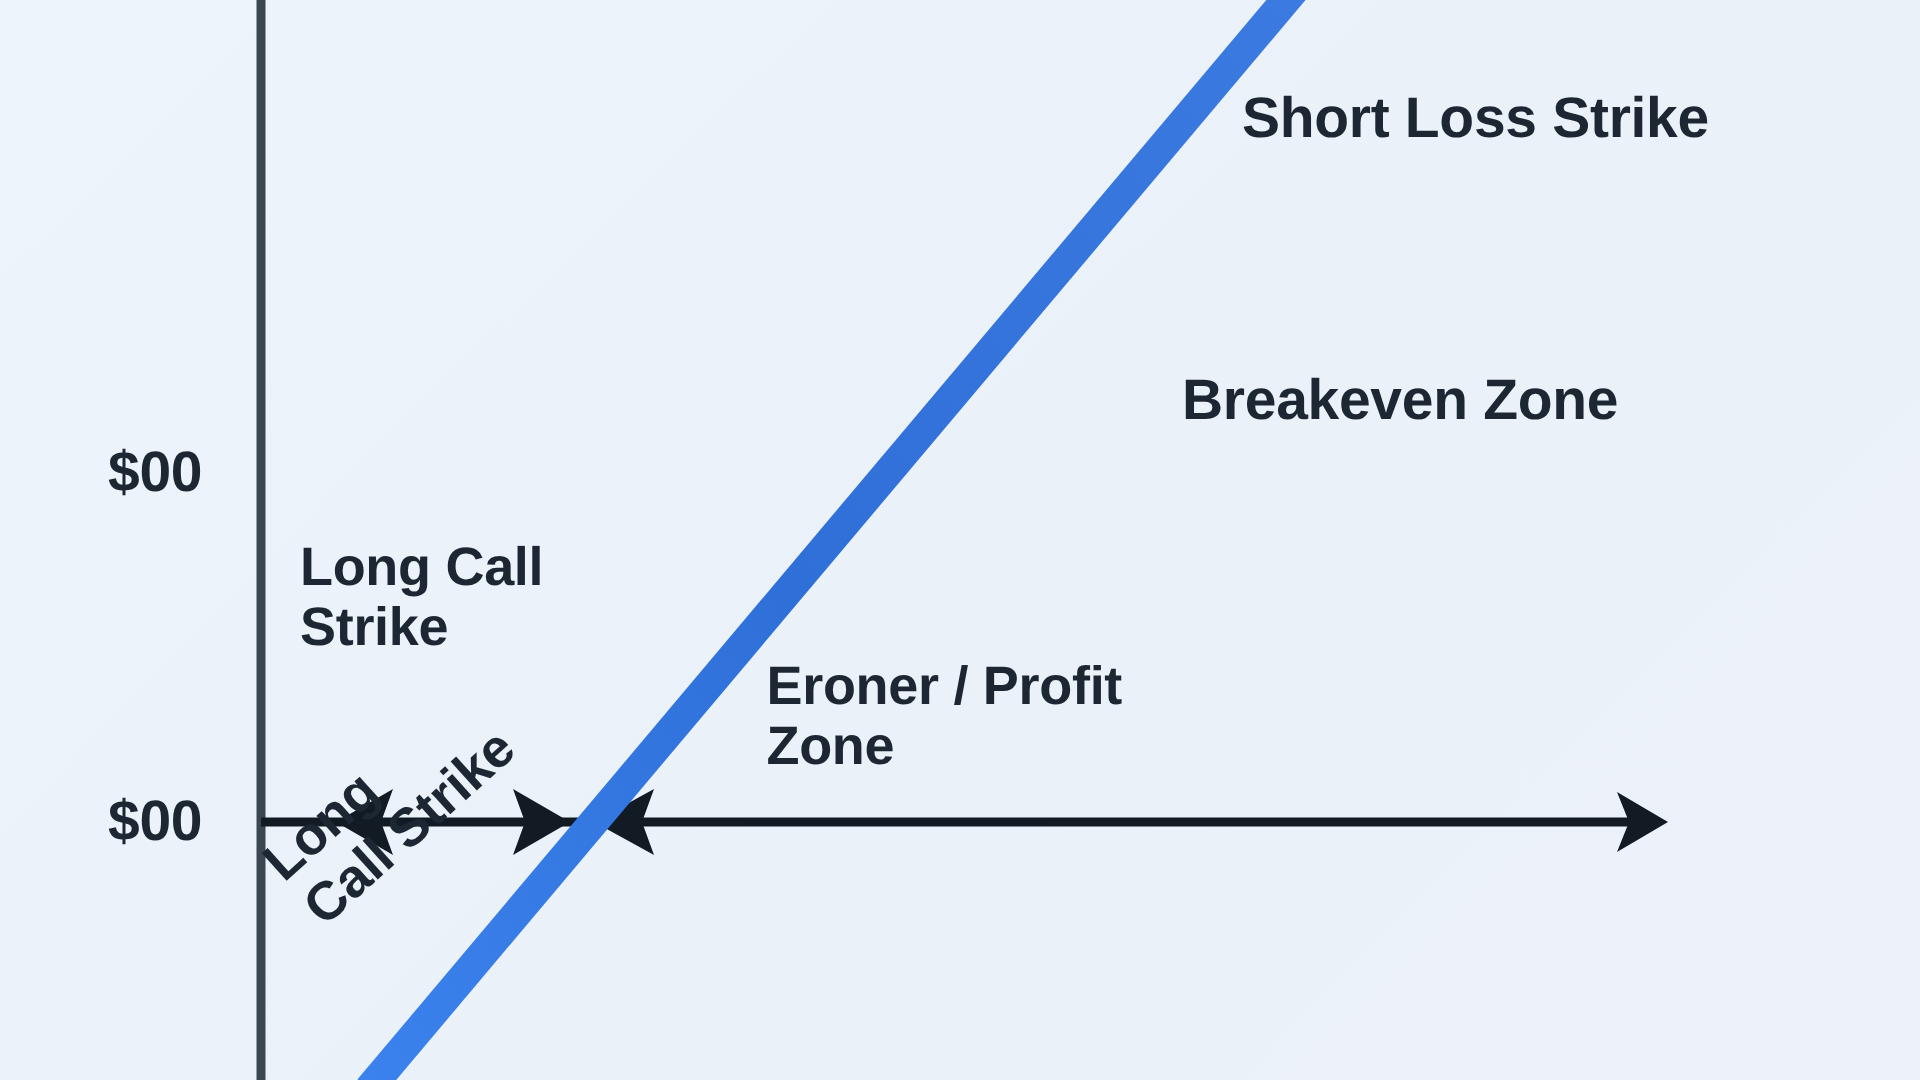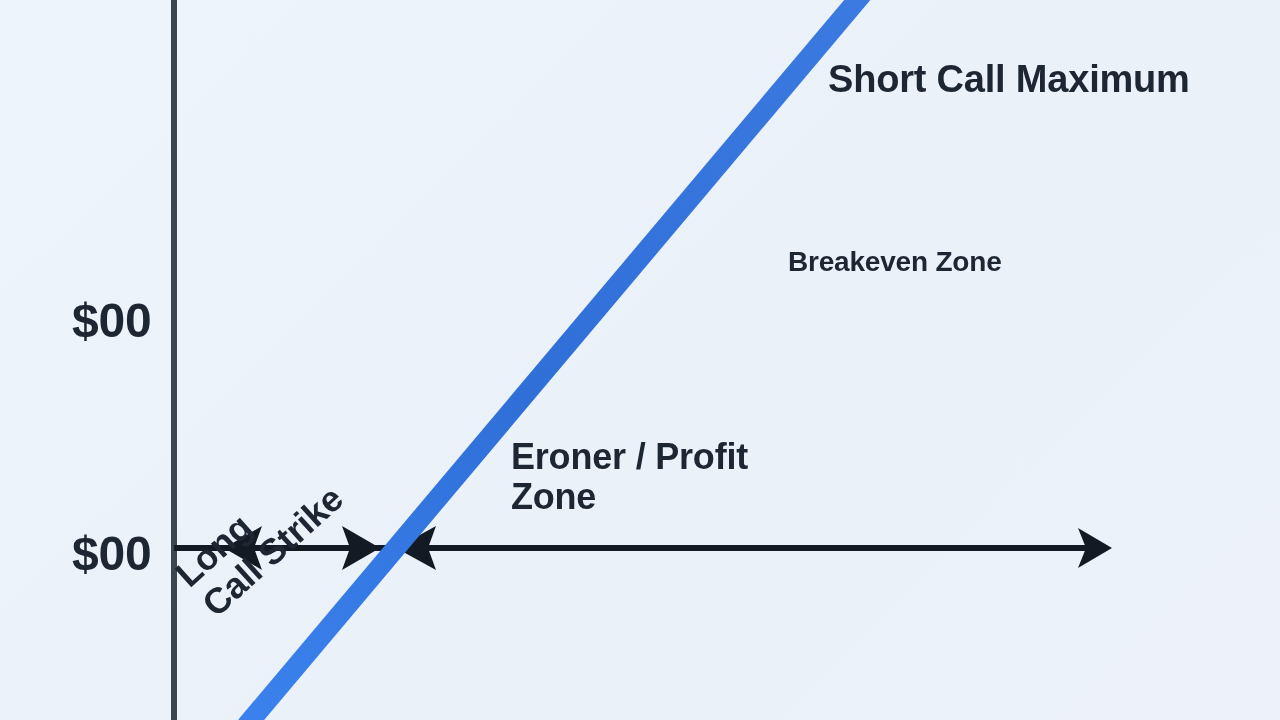"Short Call Maximum" div.lbl { text: Call Maximum -> Loss Strike }
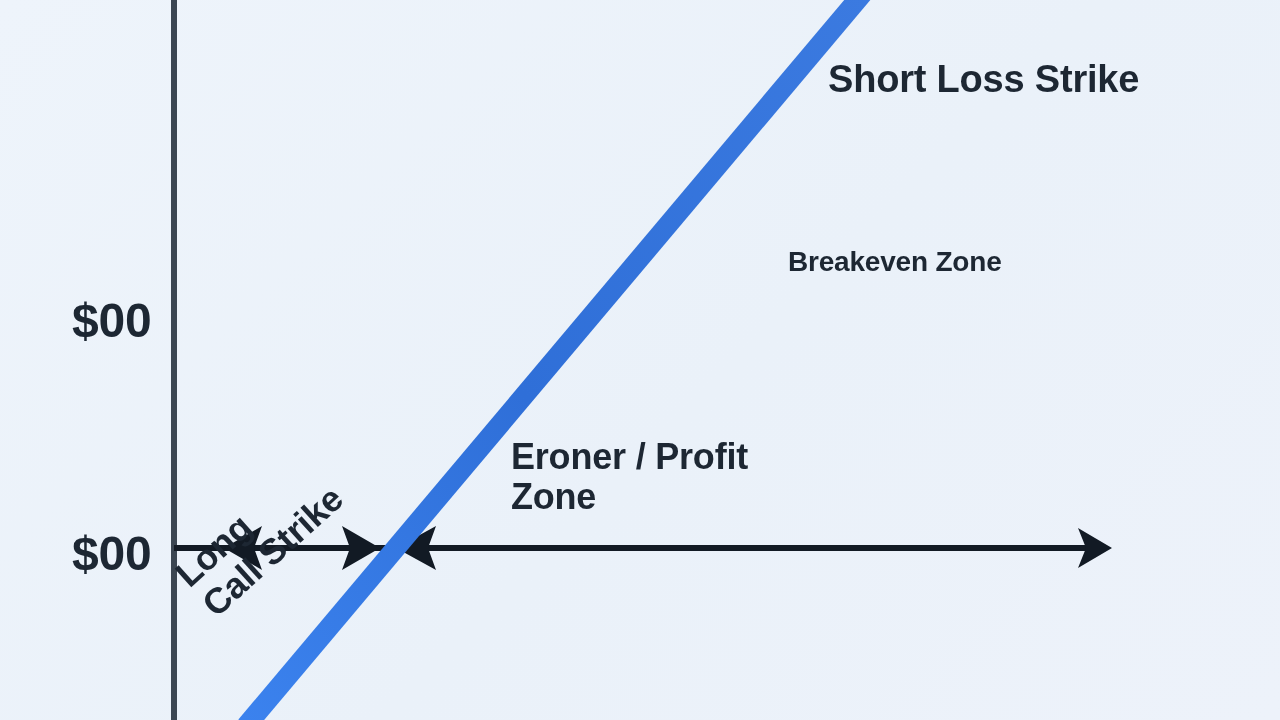"Breakeven Zone" #label-breakeven-zone { font-size: 28px -> 38px }
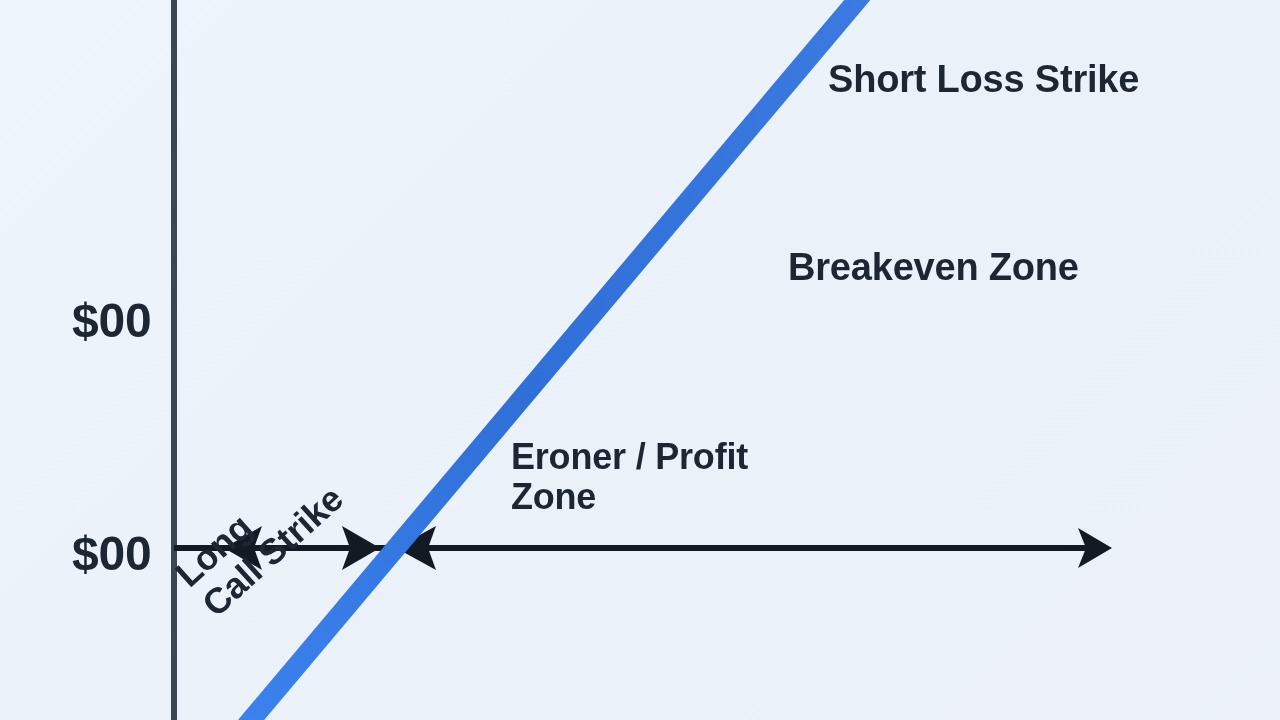"$00" .tick-label { font-size: 48px -> 38px }
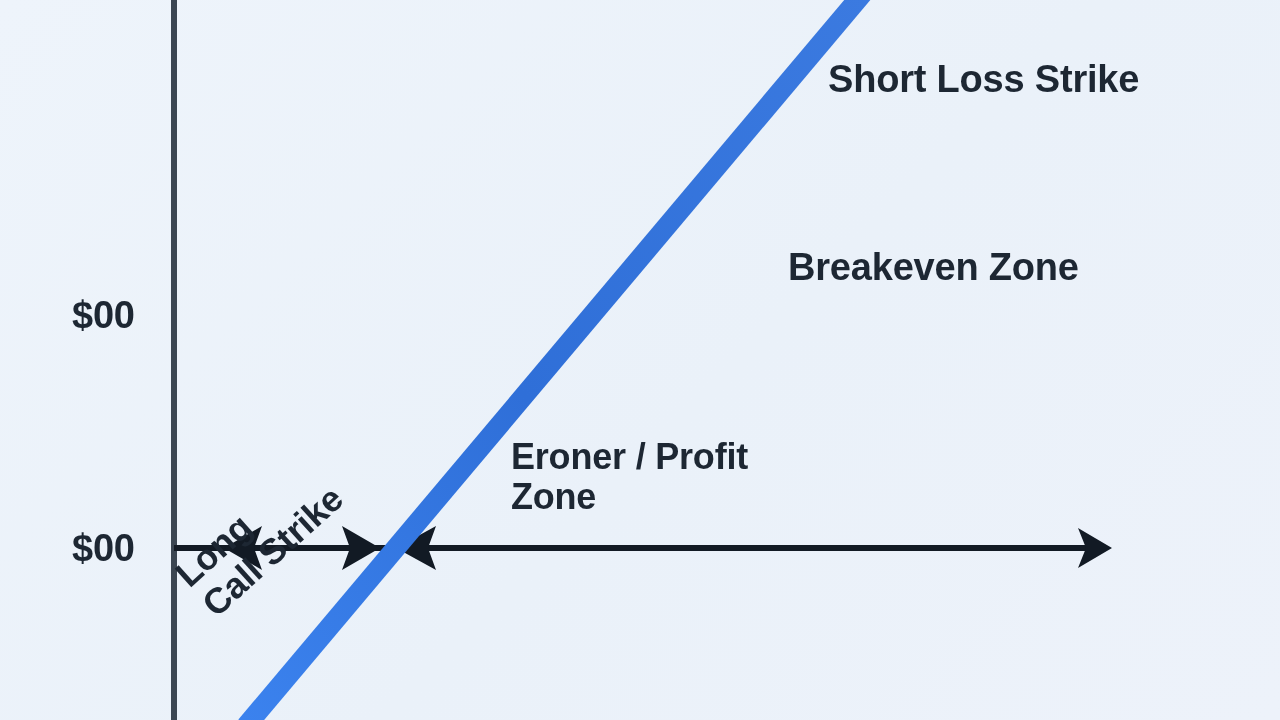"Long Call" div.lbl { html: none -> <div>Long Call Strike</div> }
